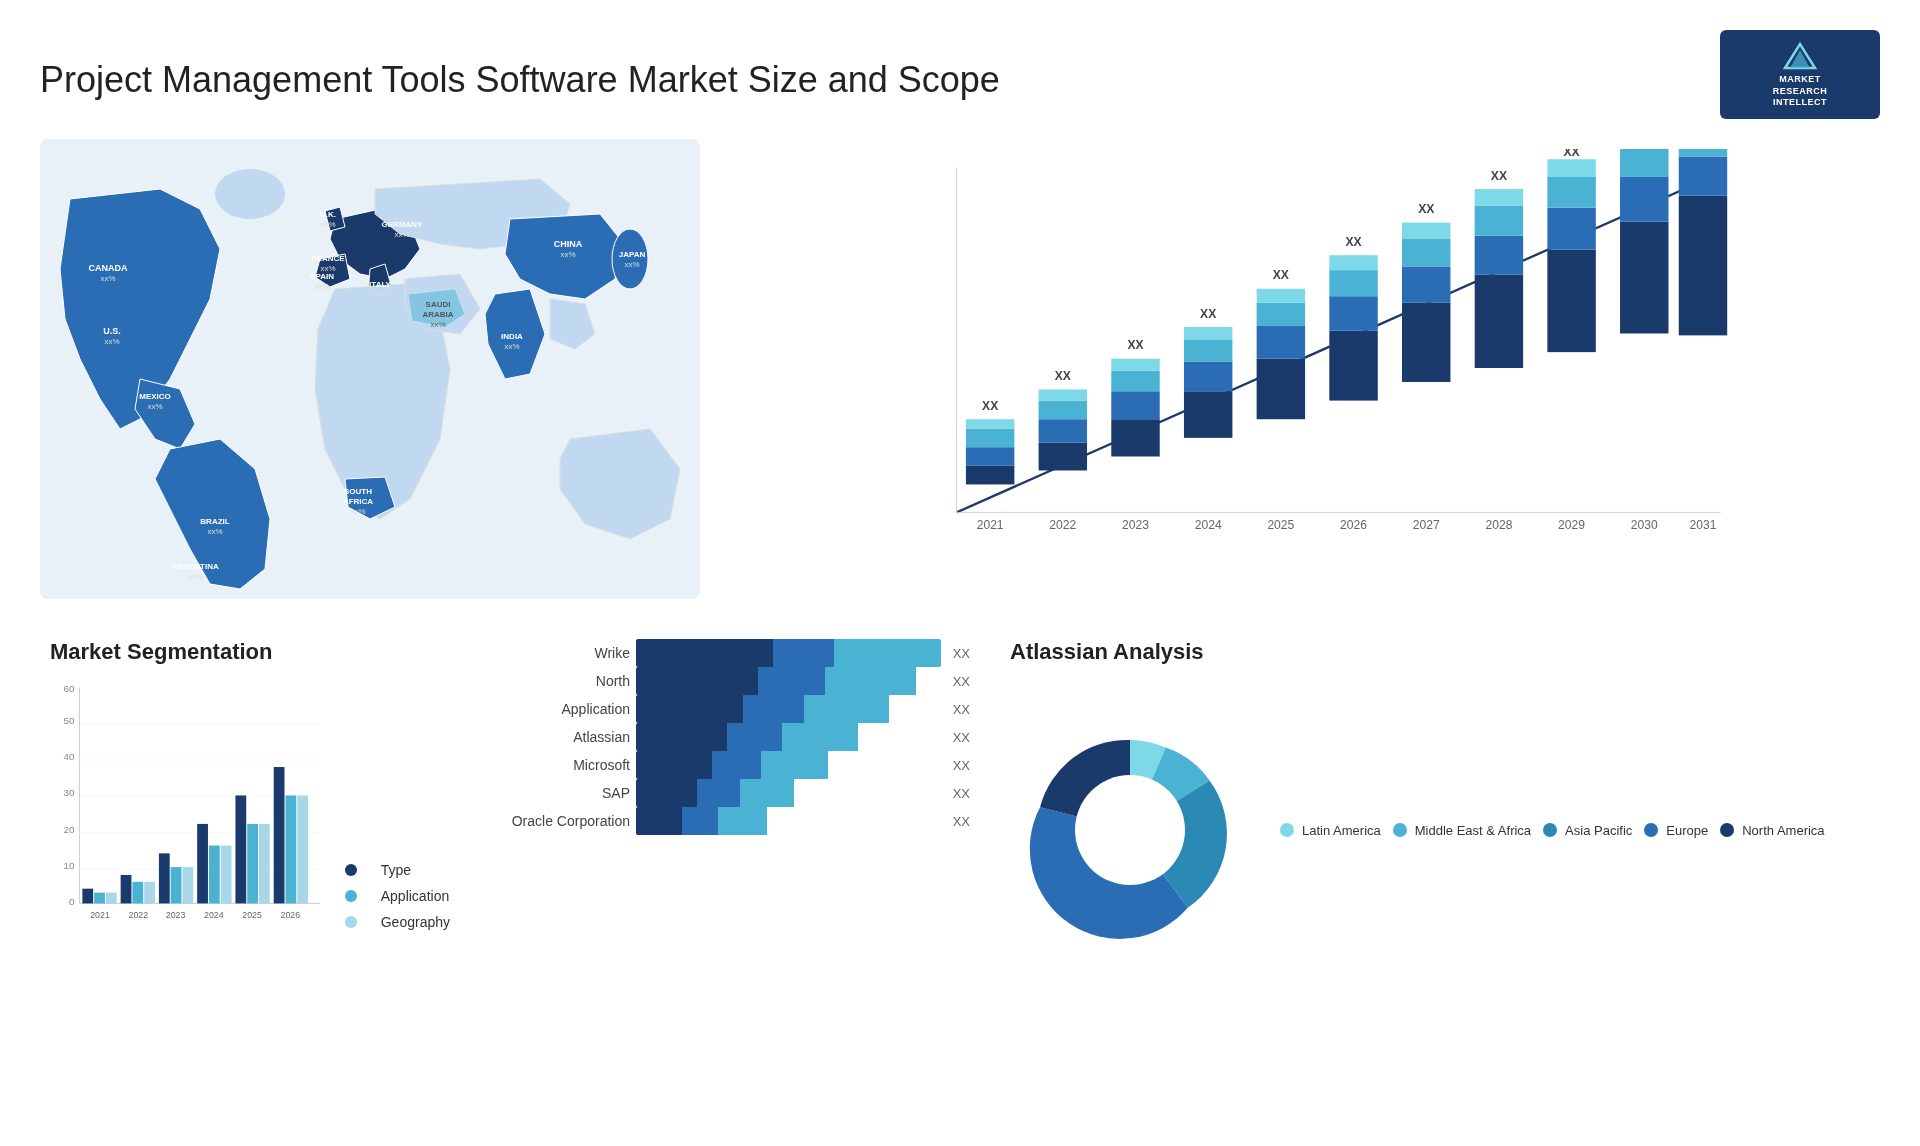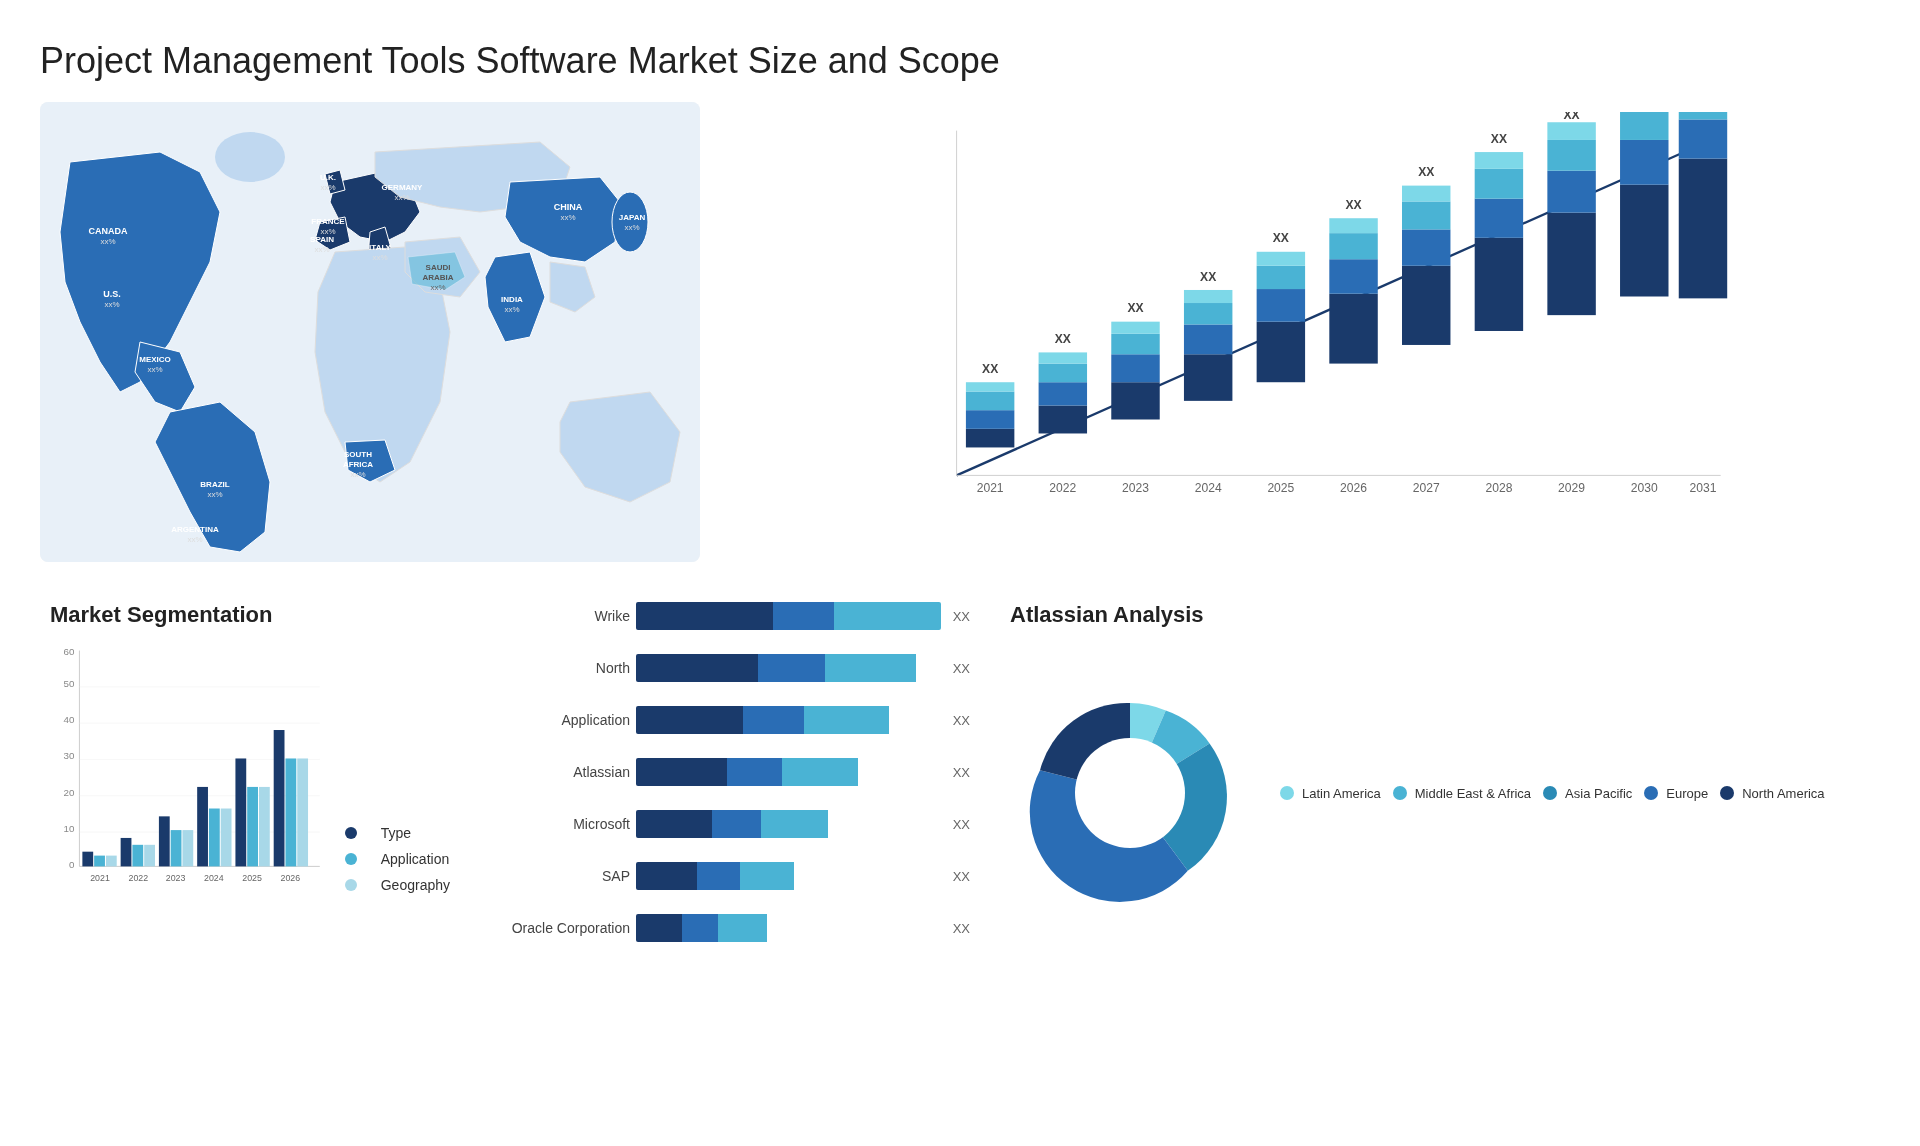"MARKET" div.logo-box { html: none -> <div> <svg> <polygon></polygon> <polygon></polygon> </svg> <div>MARKET<br>RESEARCH<br>INTELLECT</div> </div> }
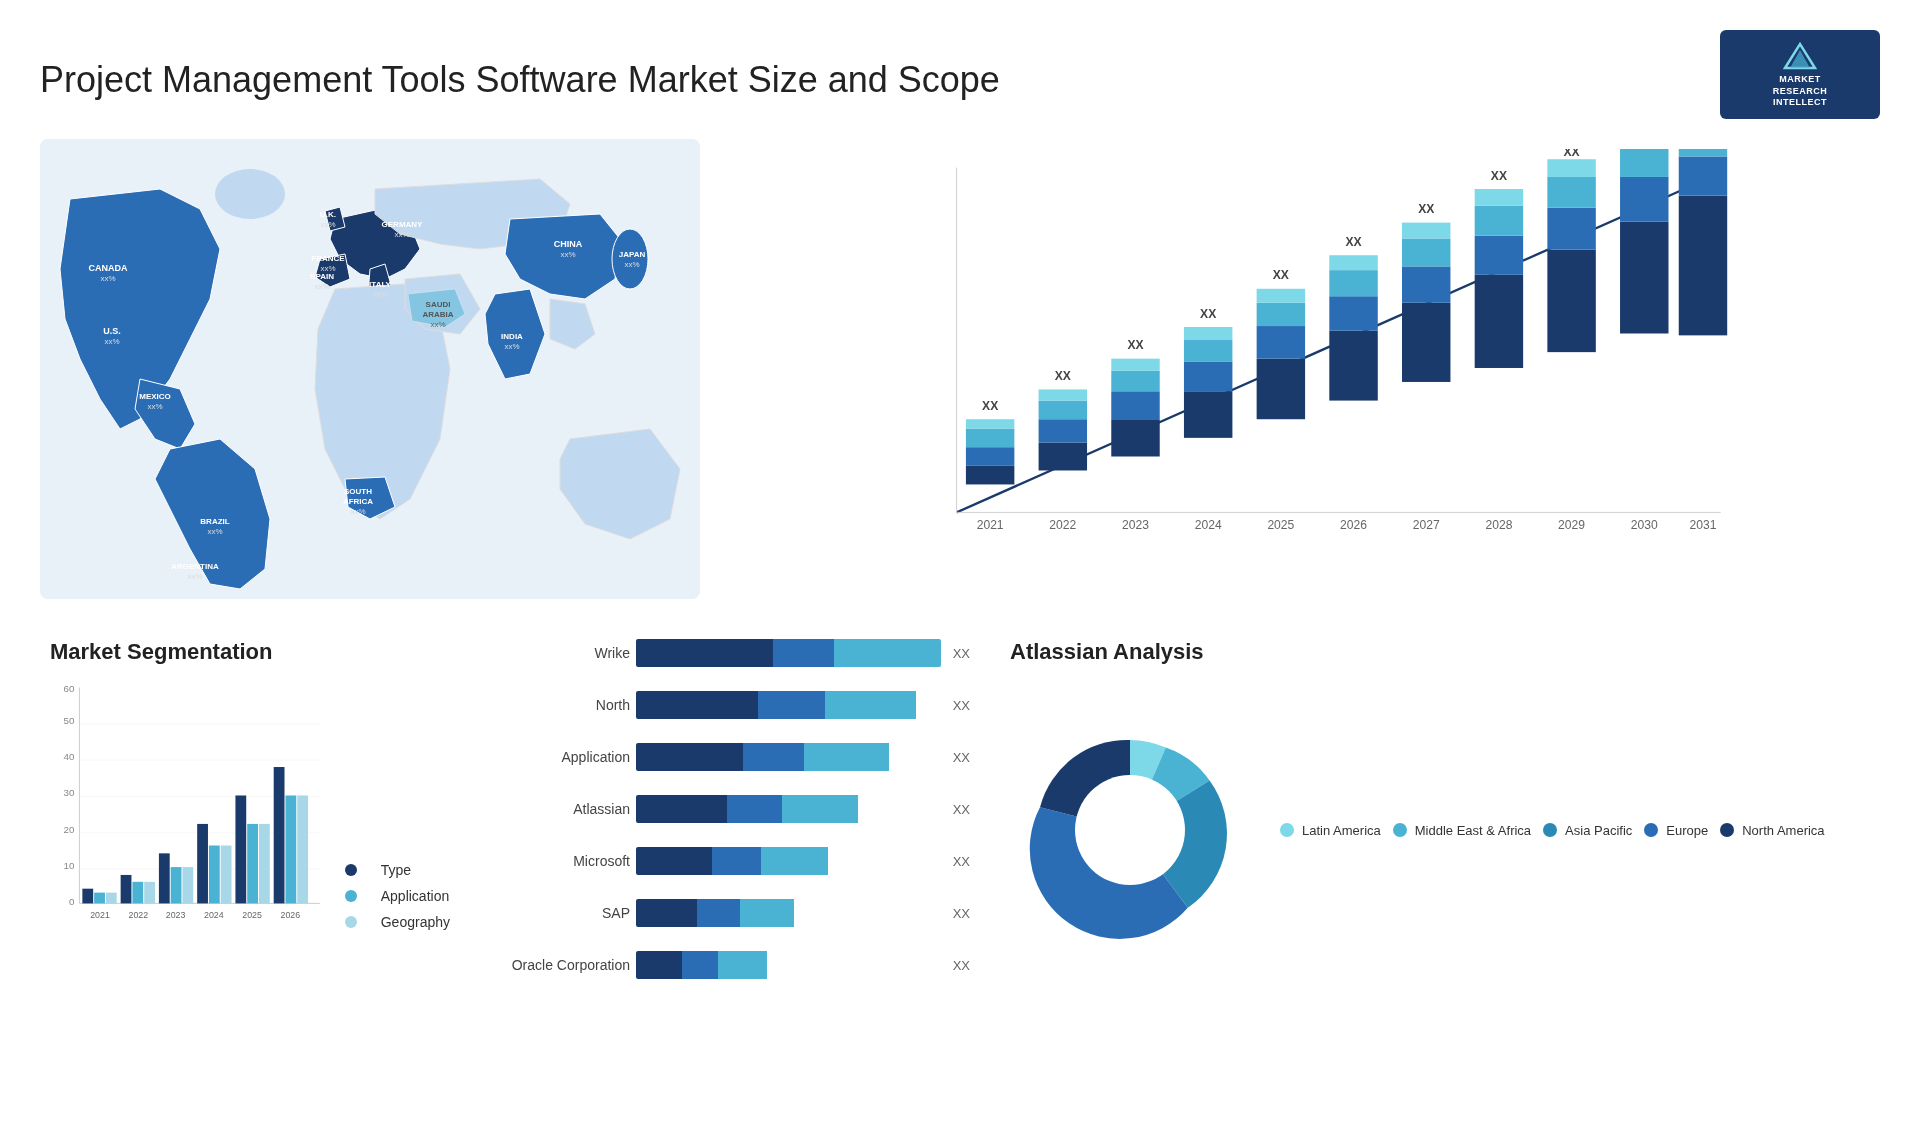"Wrike" .player-row { margin-bottom: 24px -> 0 }
